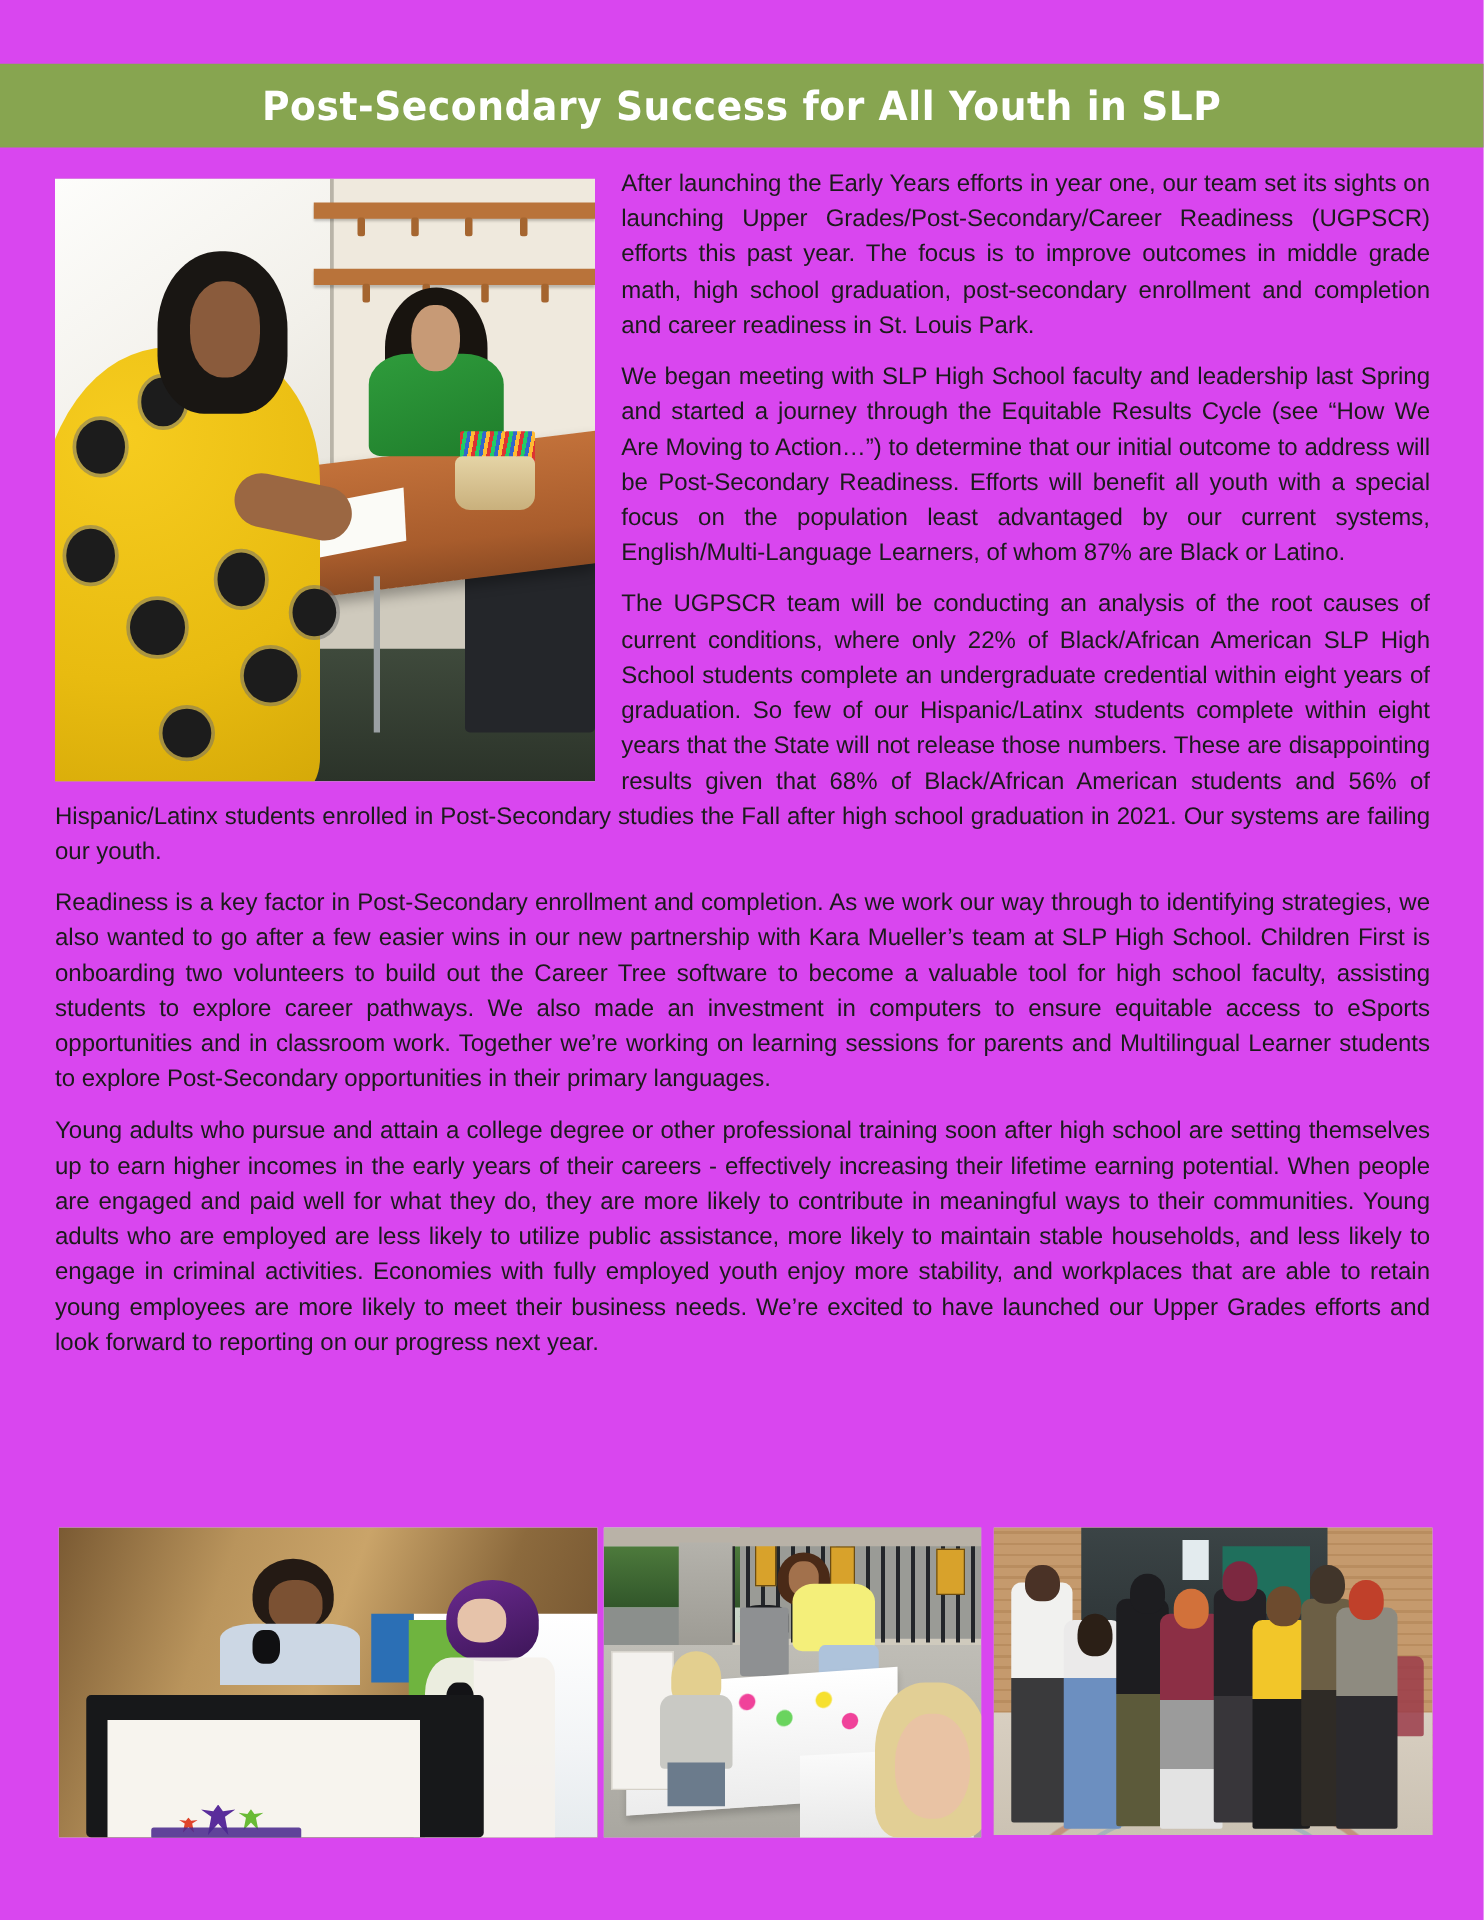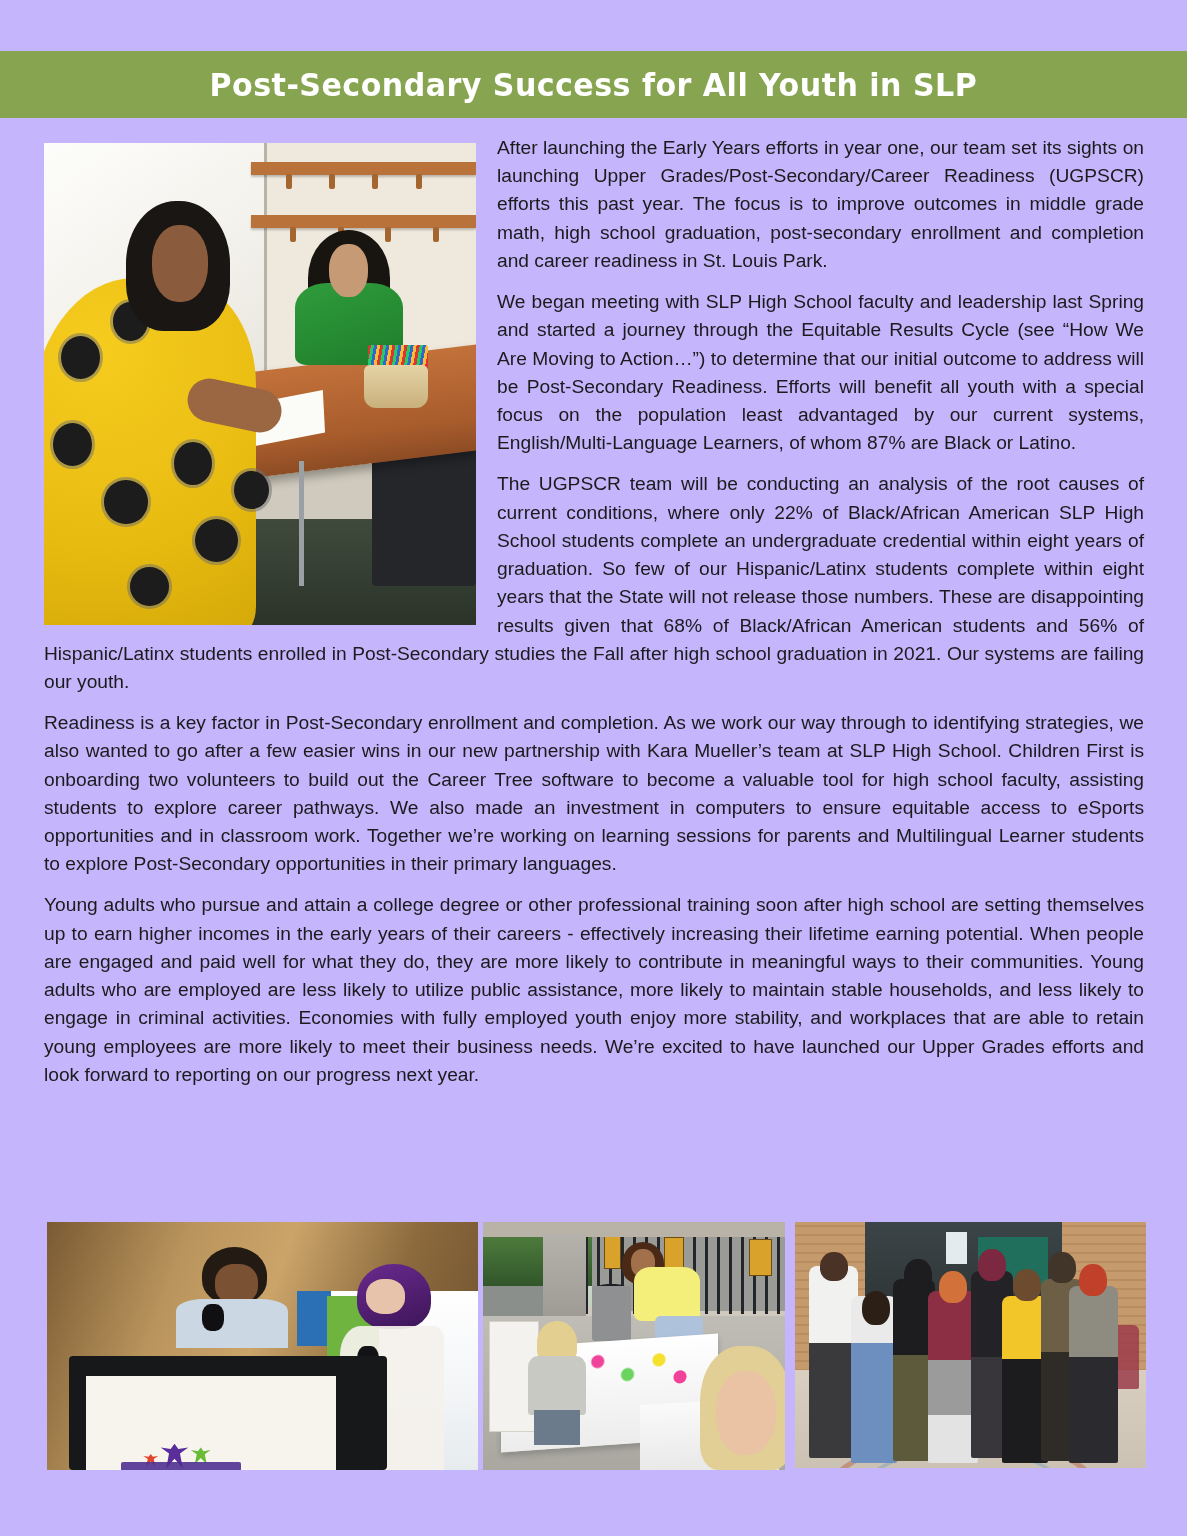"Post-Secondary Success for All Youth" .page { background: #c4b5fd -> #d946ef }
